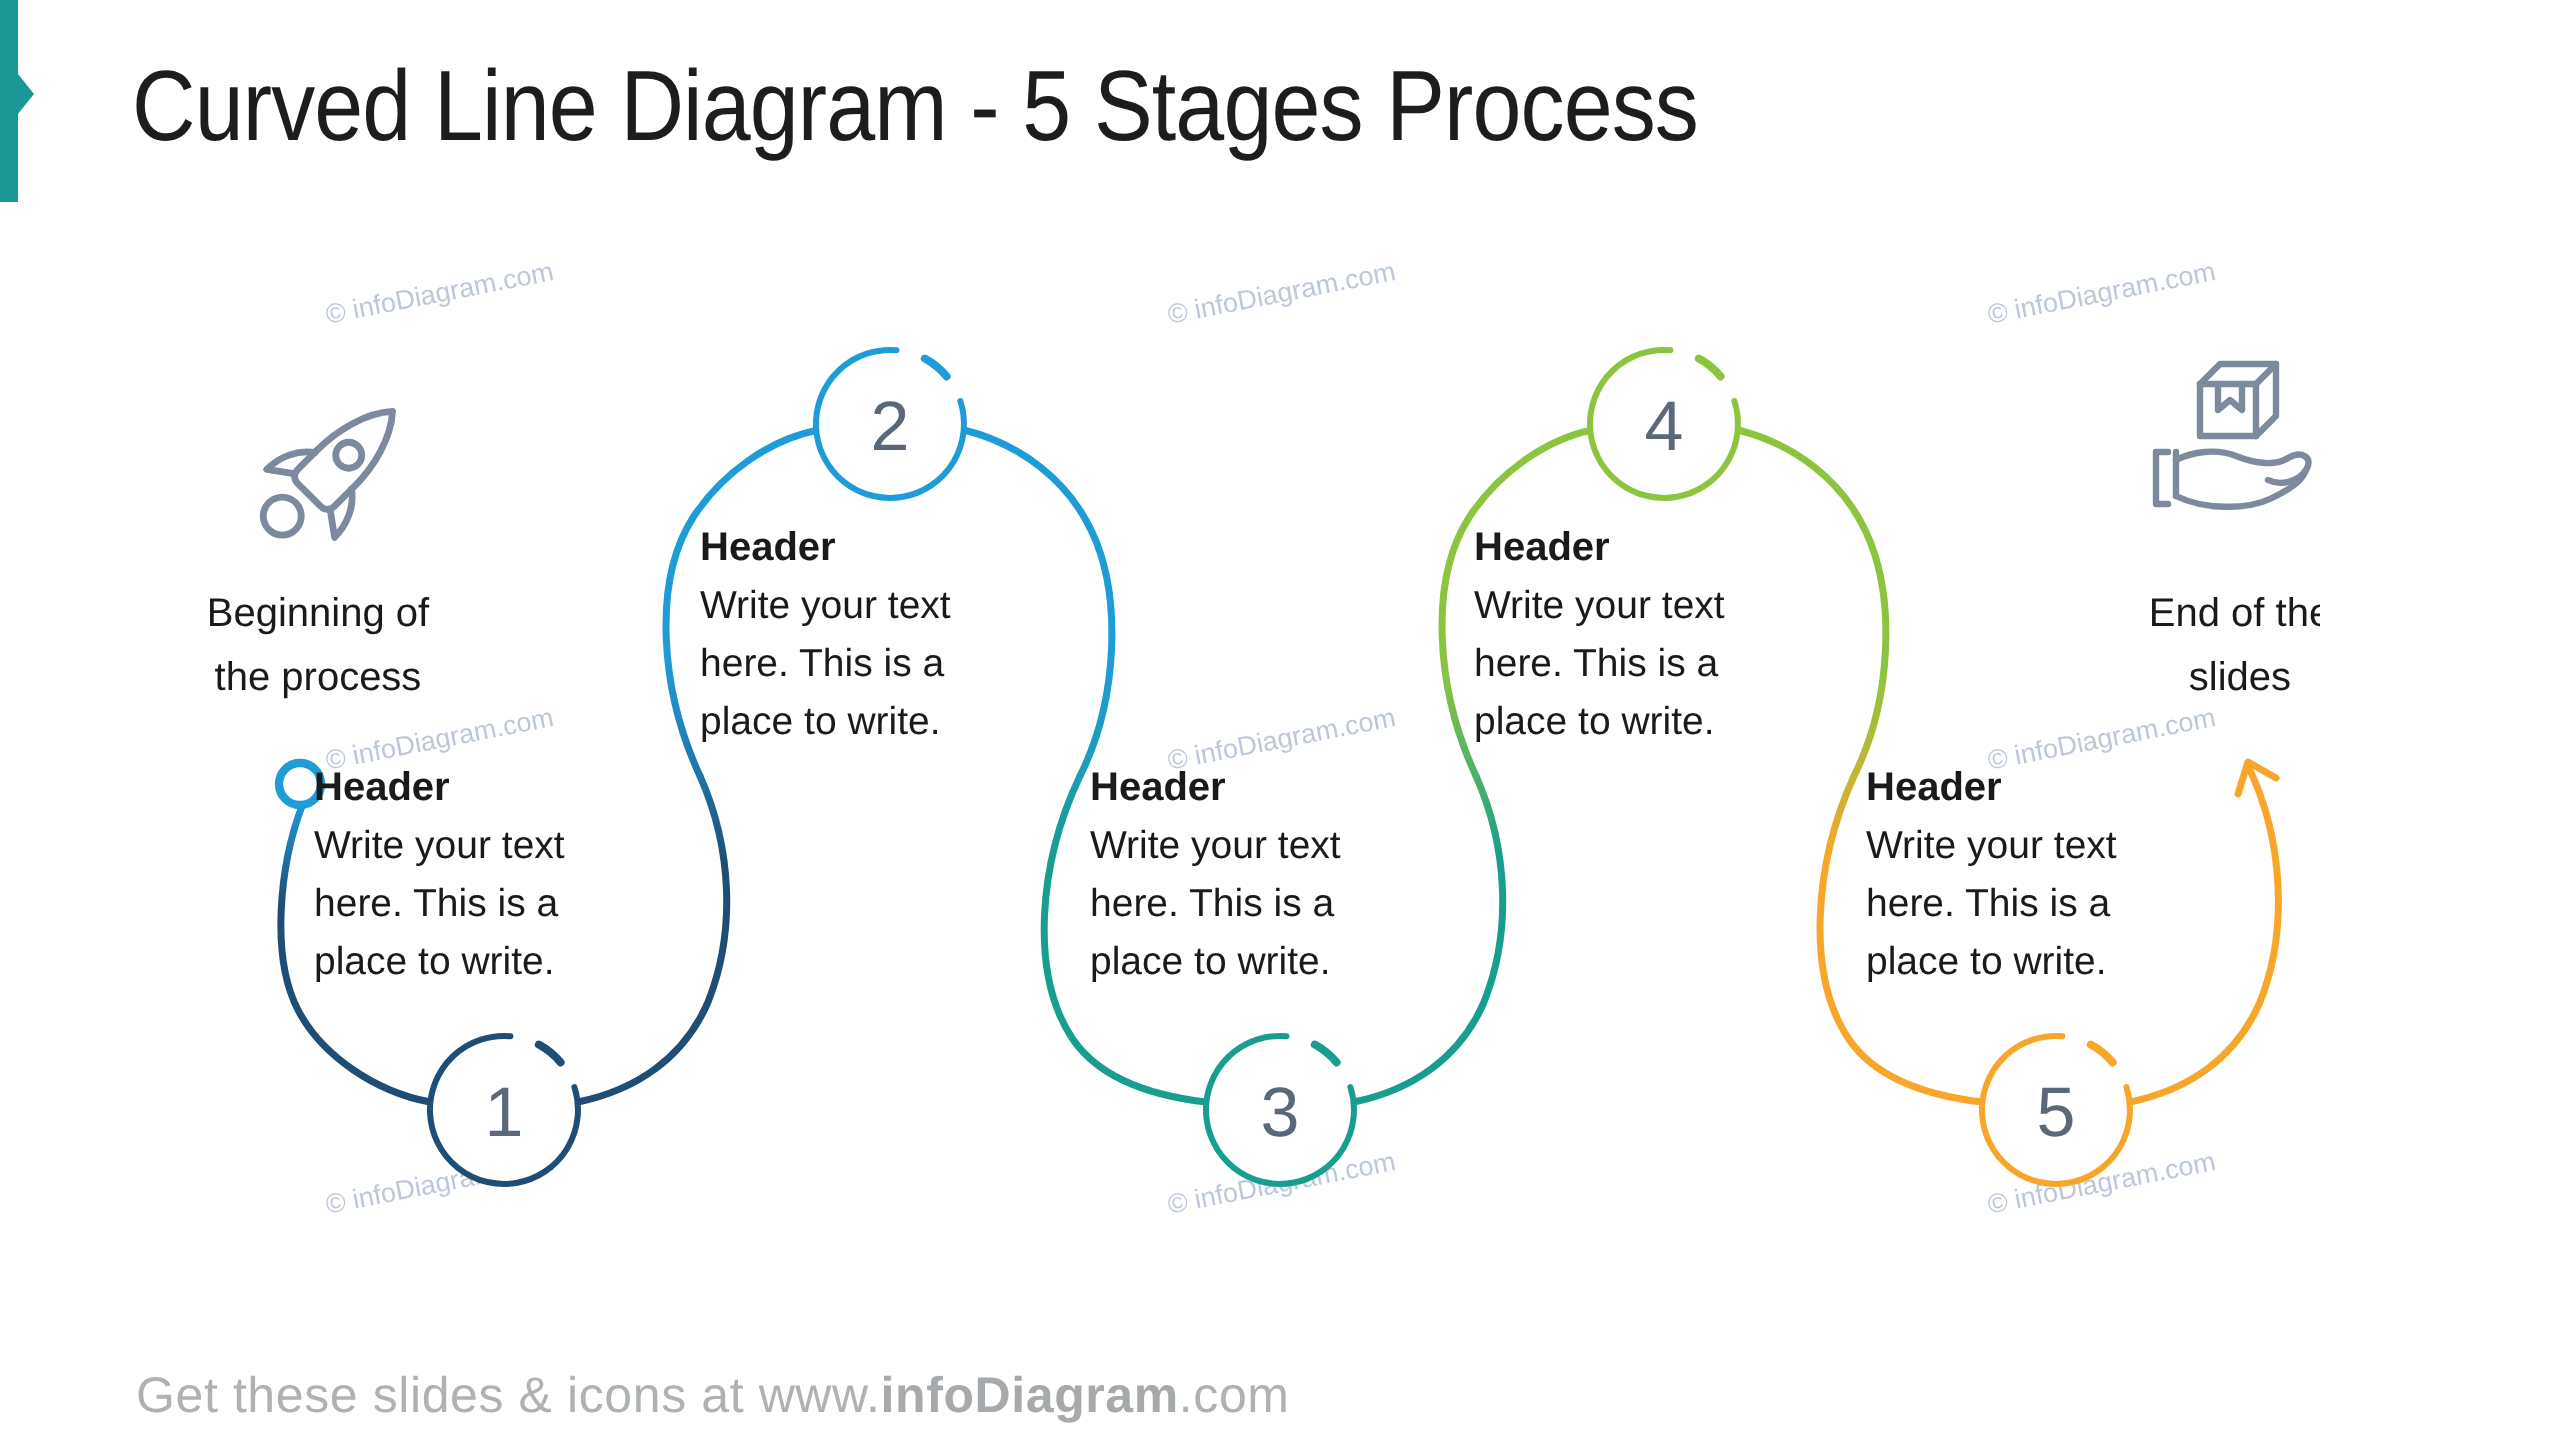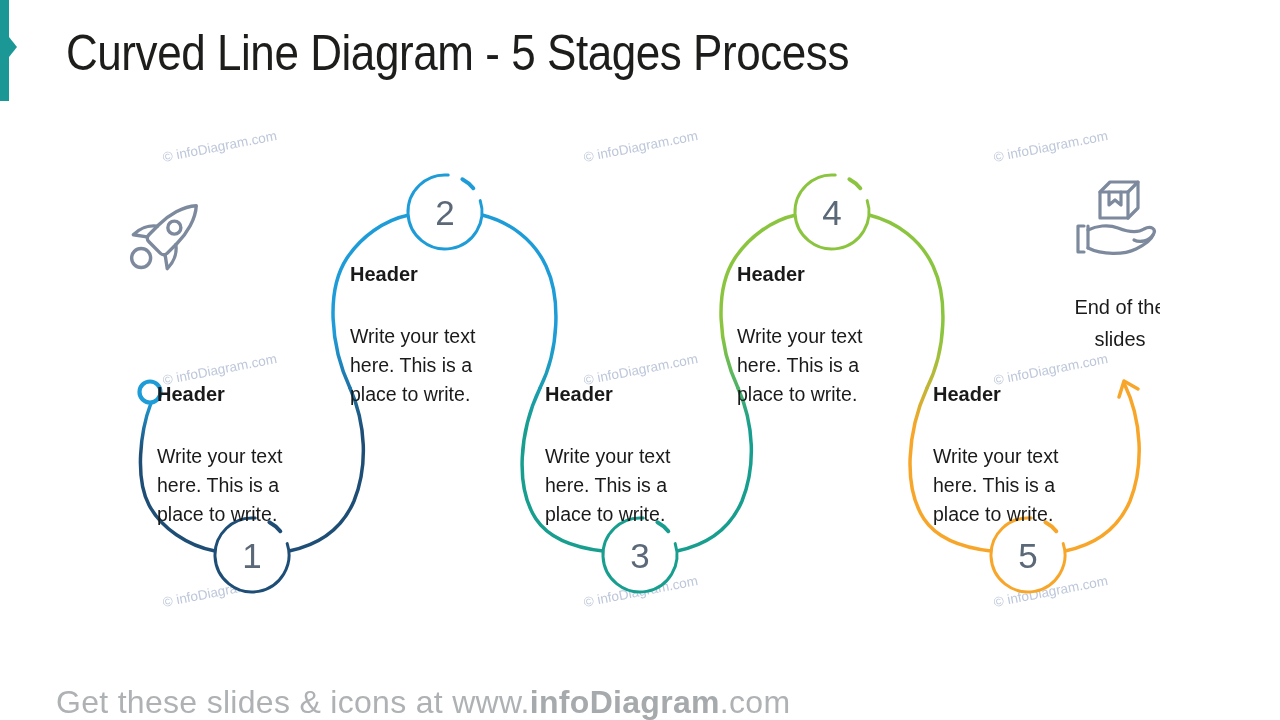"Beginning of" div.side-label { html: none -> <div>Beginning of the process</div> }
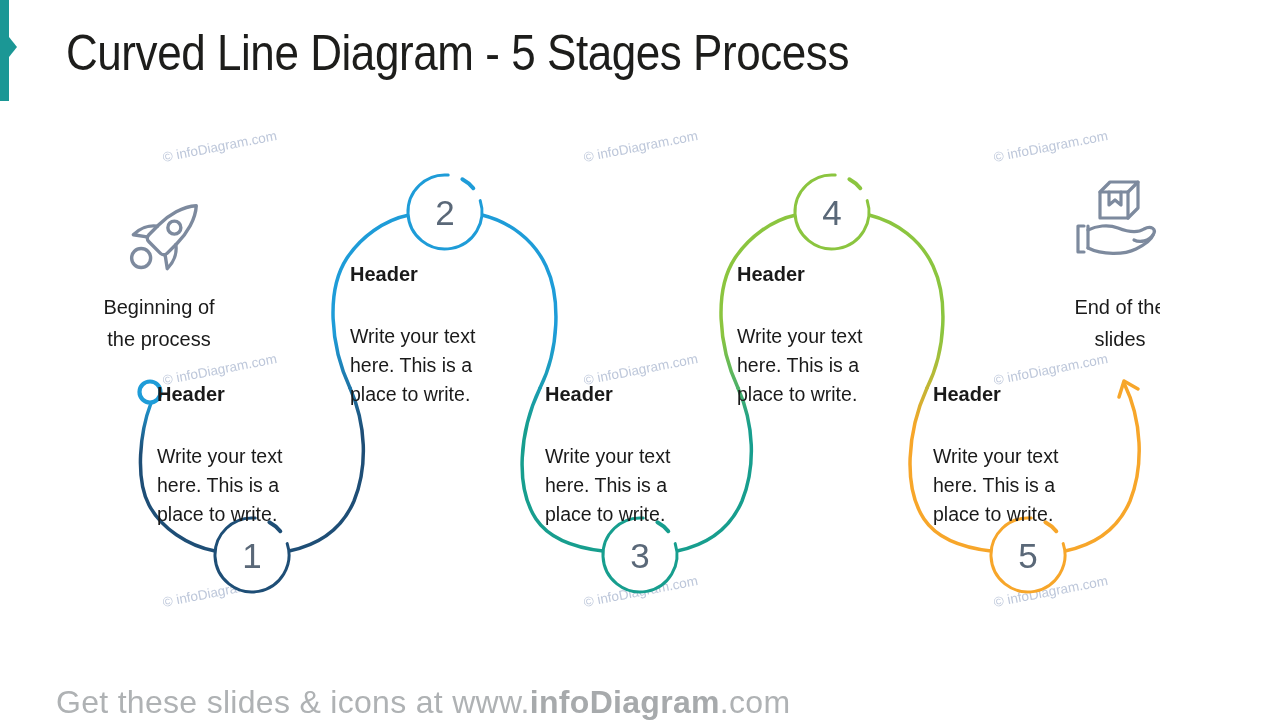"Write your text" .stage-text .body { margin-top: 33px -> none }
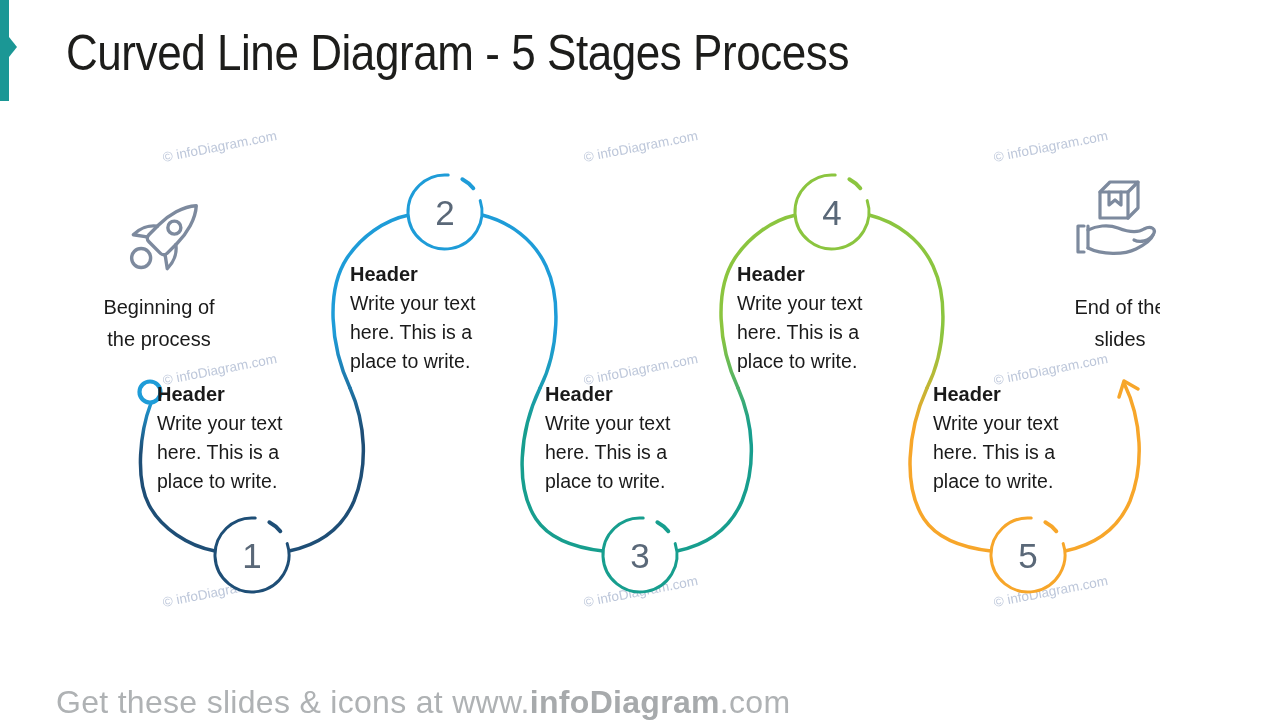"Get these slides & icons" .footer { font-size: 32px -> 25px; left: 56px -> 68px }
